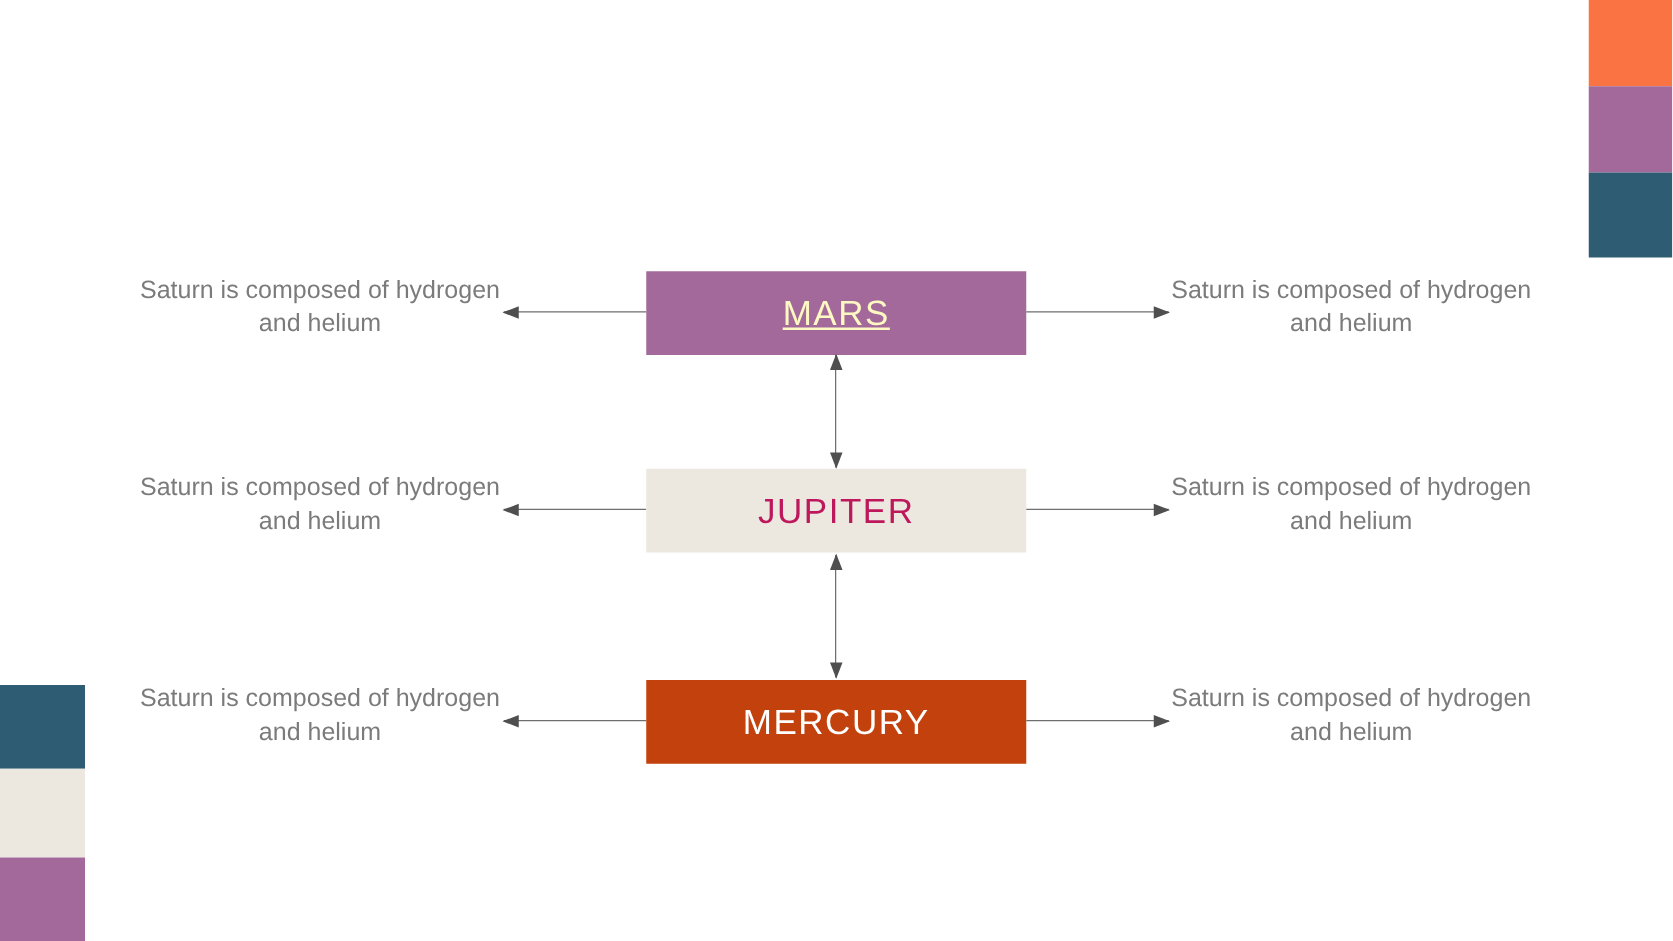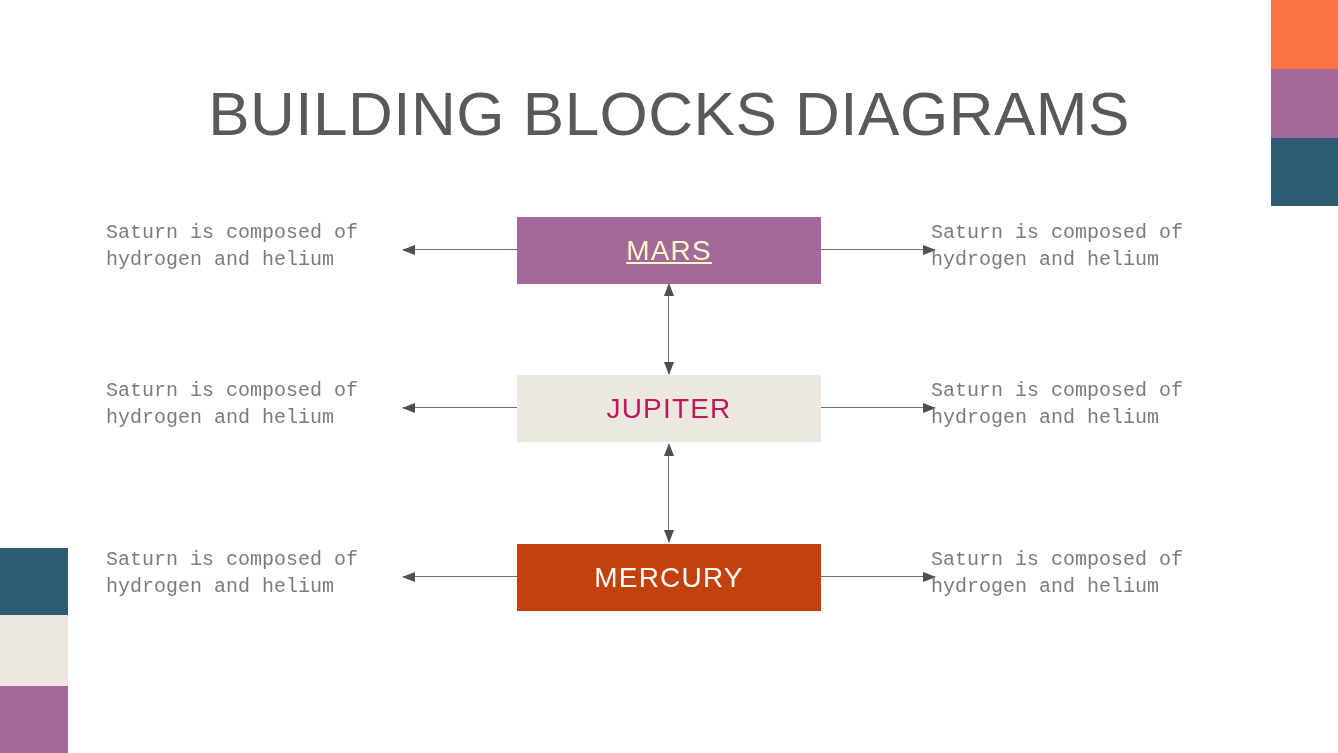"BUILDING BLOCKS DIAGRAMS" div.title { html: <div>BUILDING BLOCKS DIAGRAMS</div> -> none }
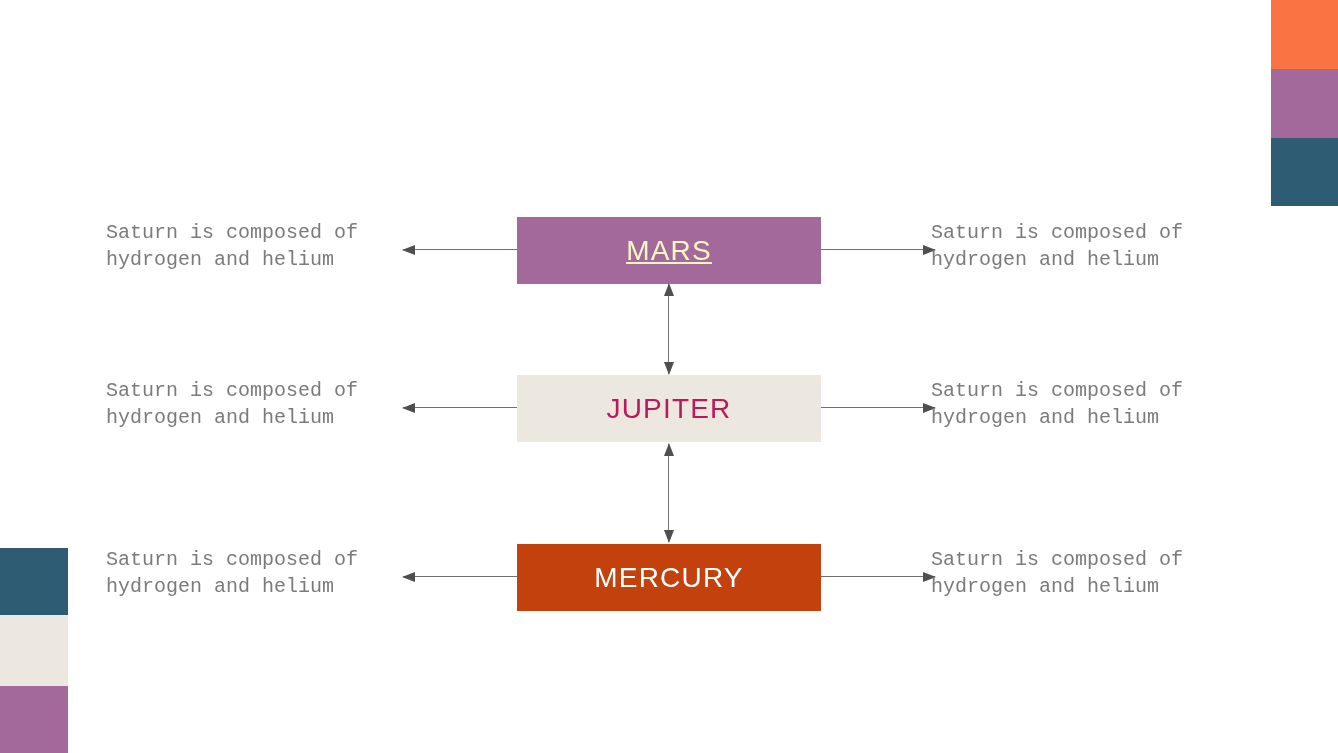"Saturn is composed of hydrogen" .side-text { font-family: Liberation Mono, monospace -> Liberation Sans, sans-serif; text-align: left -> center }
